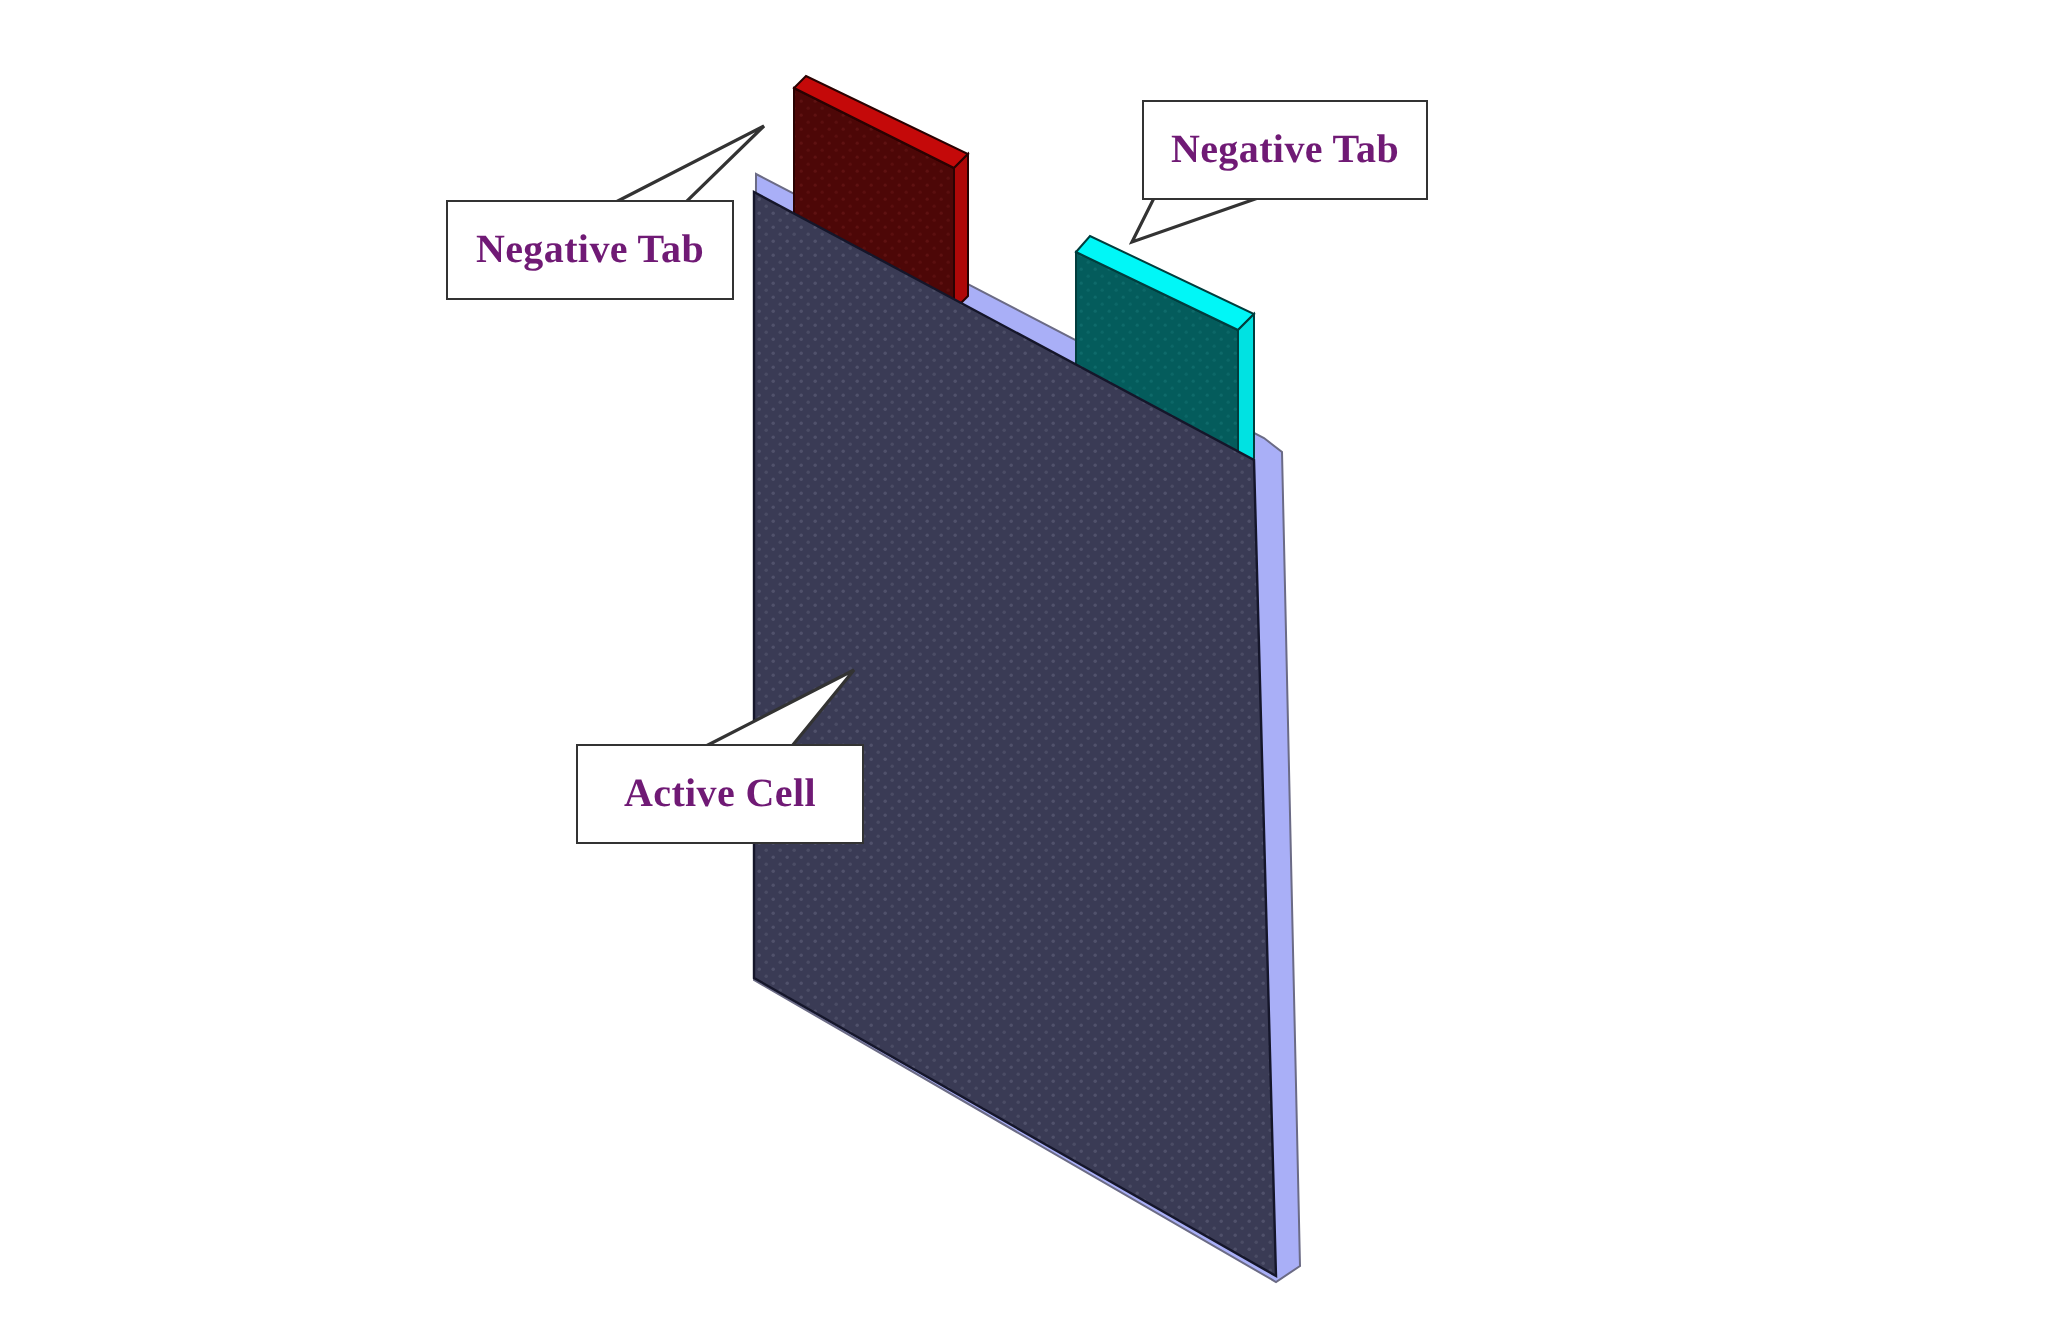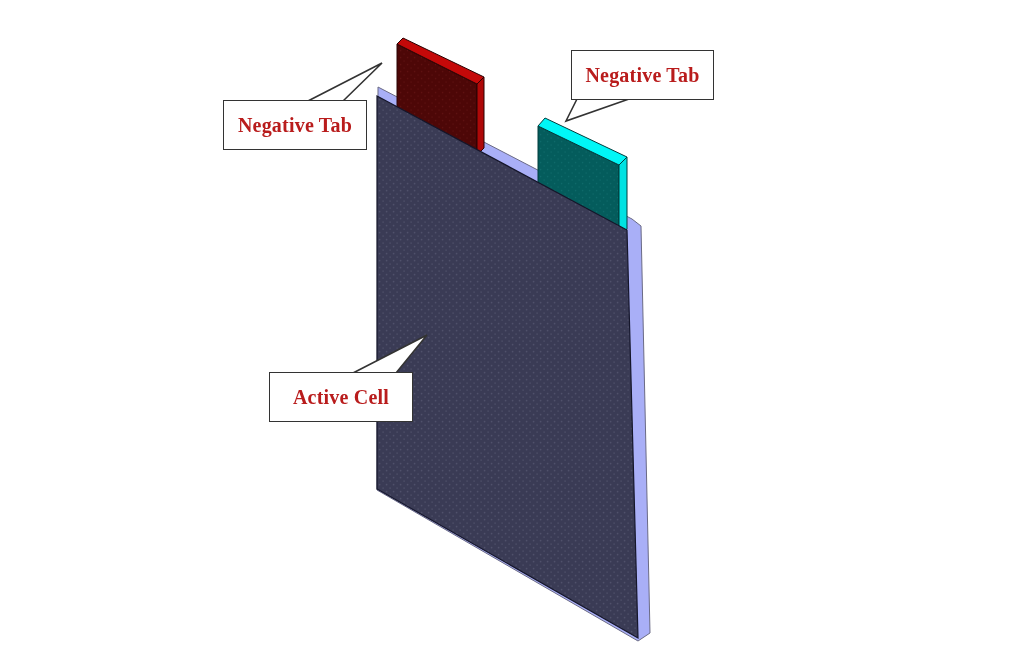"Negative Tab" .label { color: #b91c1c -> #701a75 }
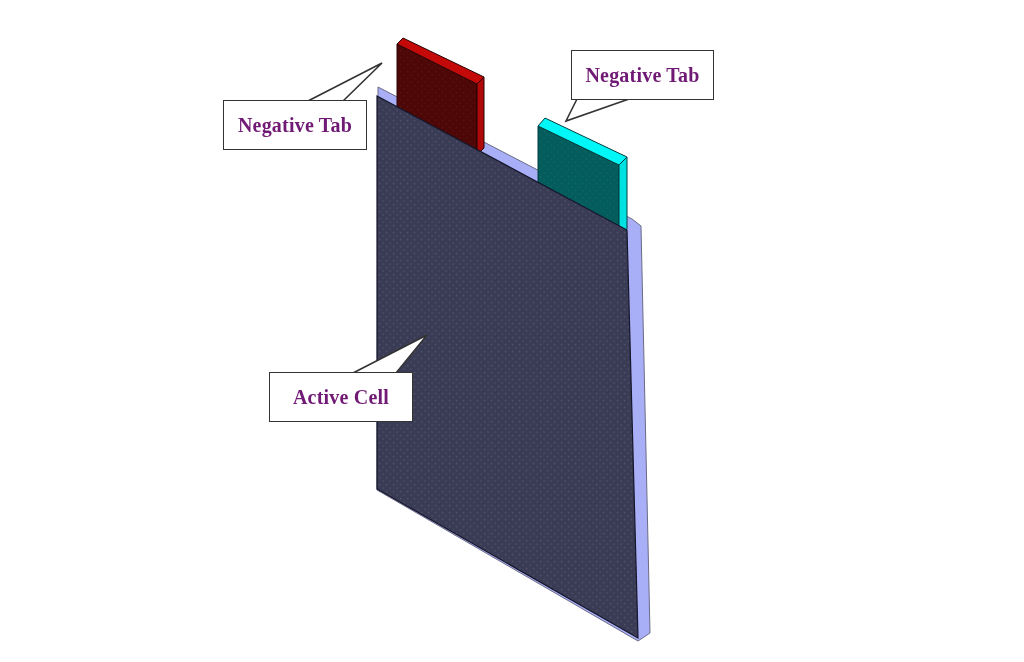"Active Cell" .lbl-active { left: 269px -> 288px }
